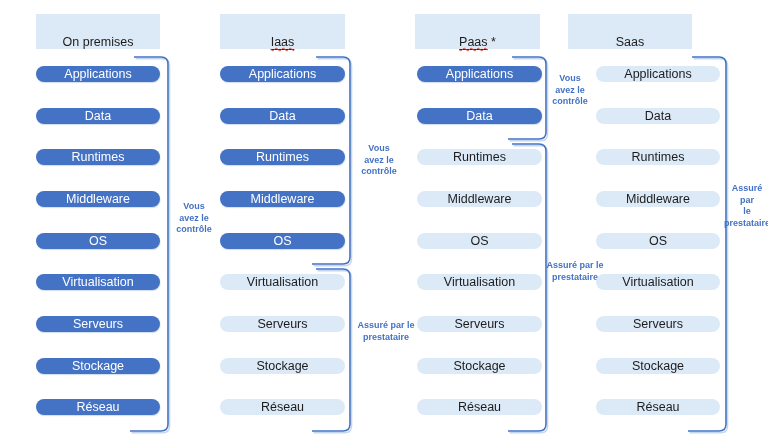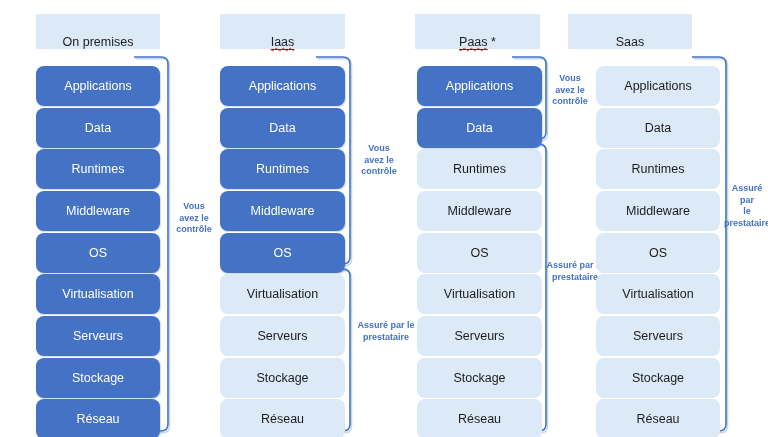"Applications" .box { height: 40px -> 16px }
